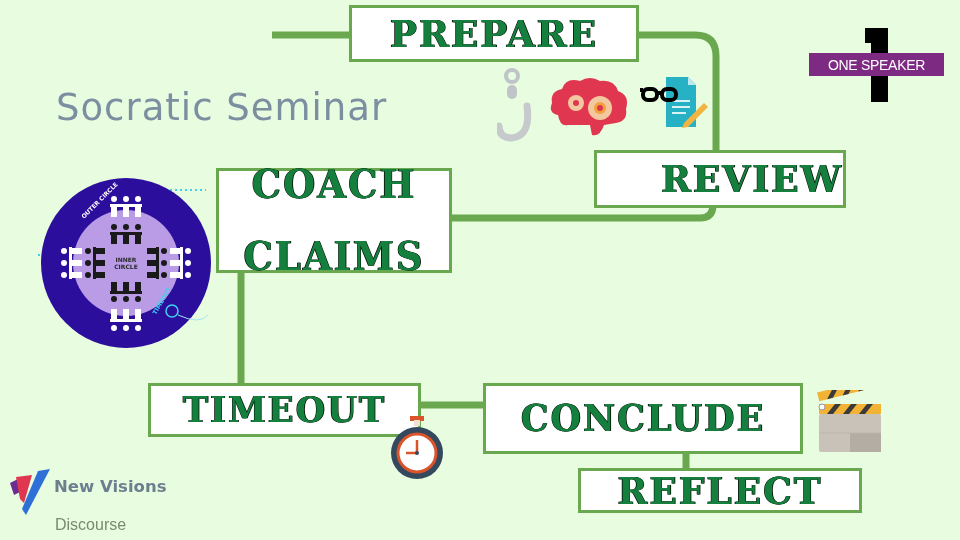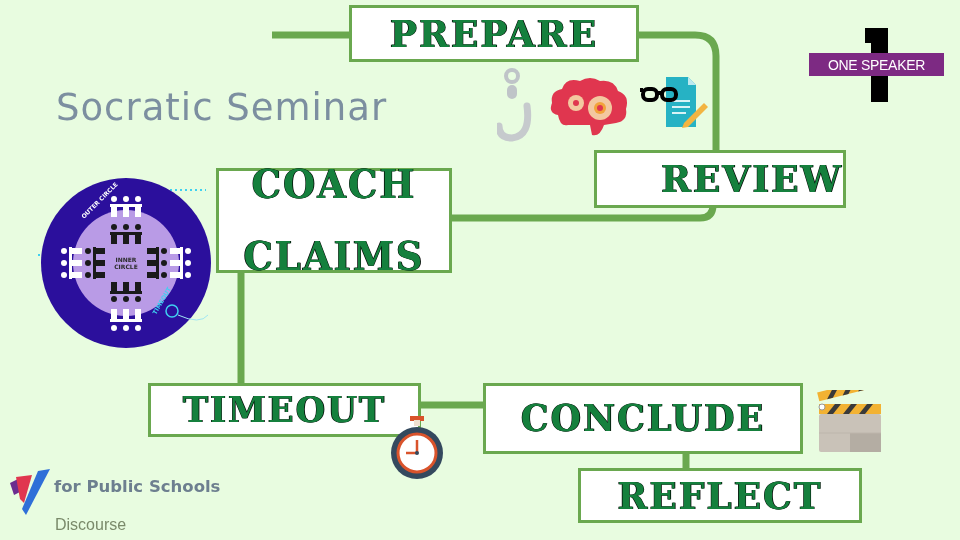"New Visions" div { html: none -> <div>New Visions</div> }
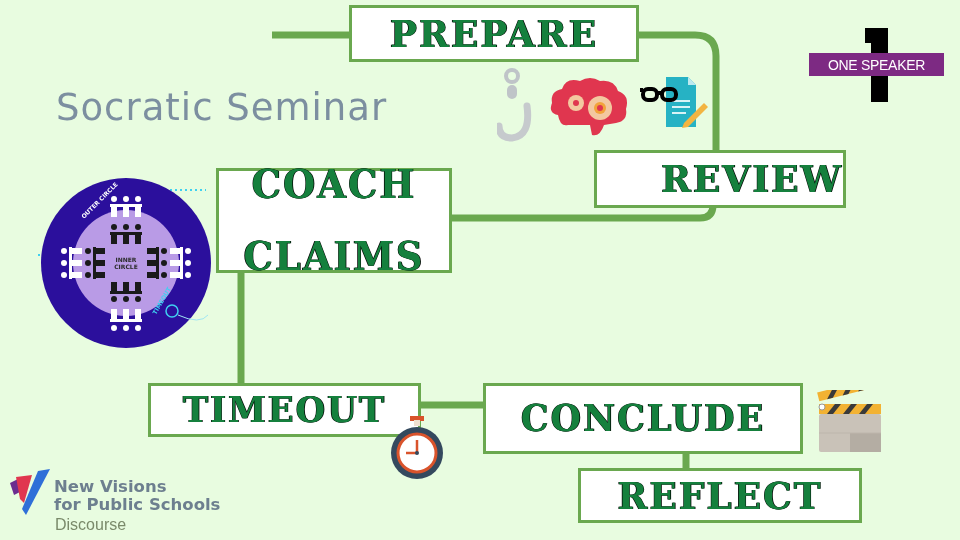"for Public Schools" div { html: <div>for Public Schools</div> -> none }
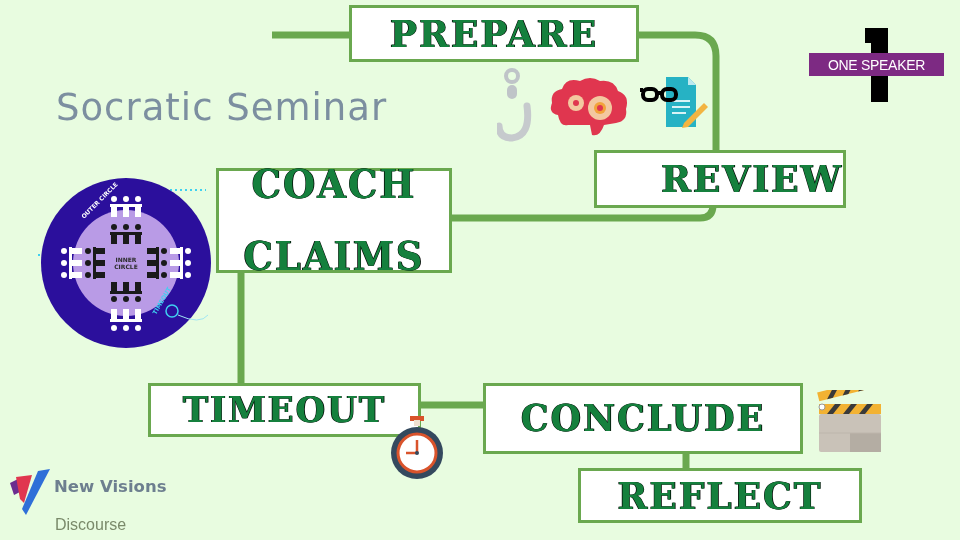"REFLECT" div.box { height: 55px -> 45px }
